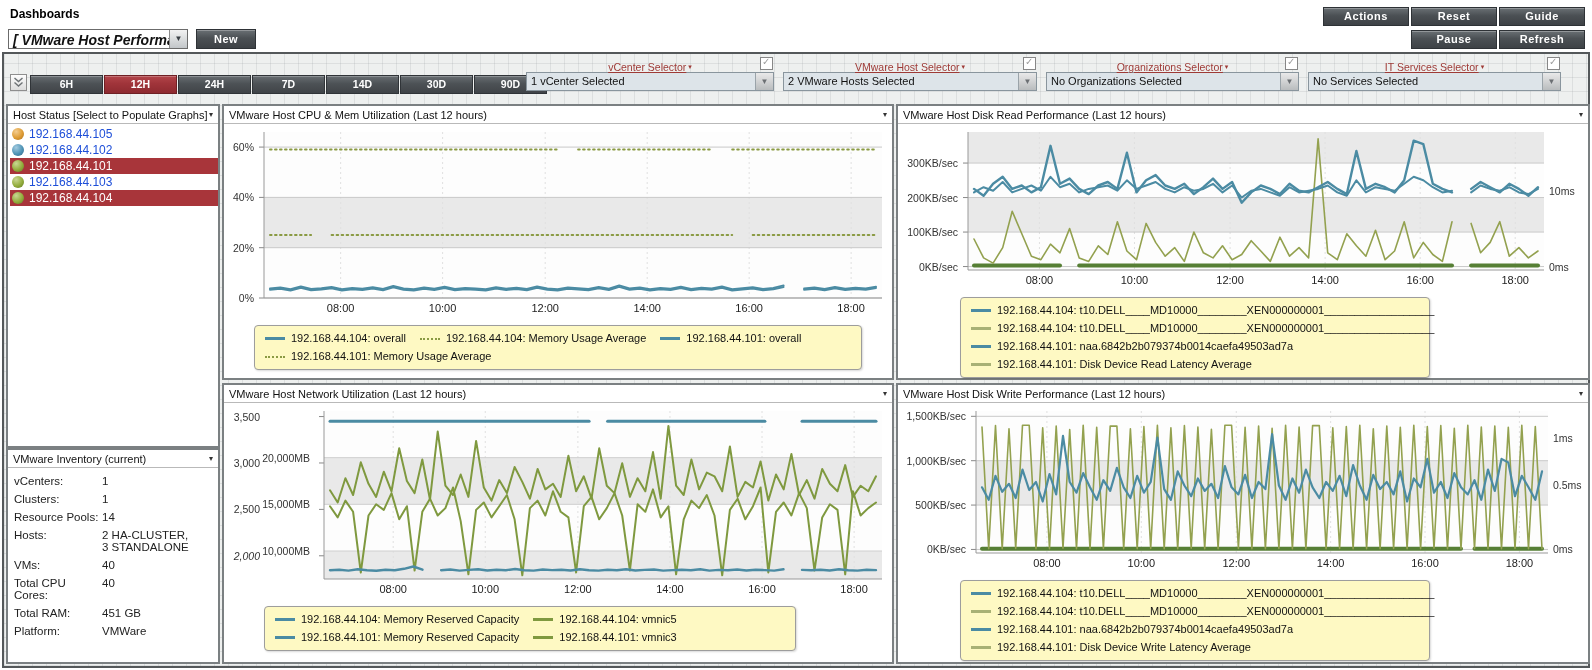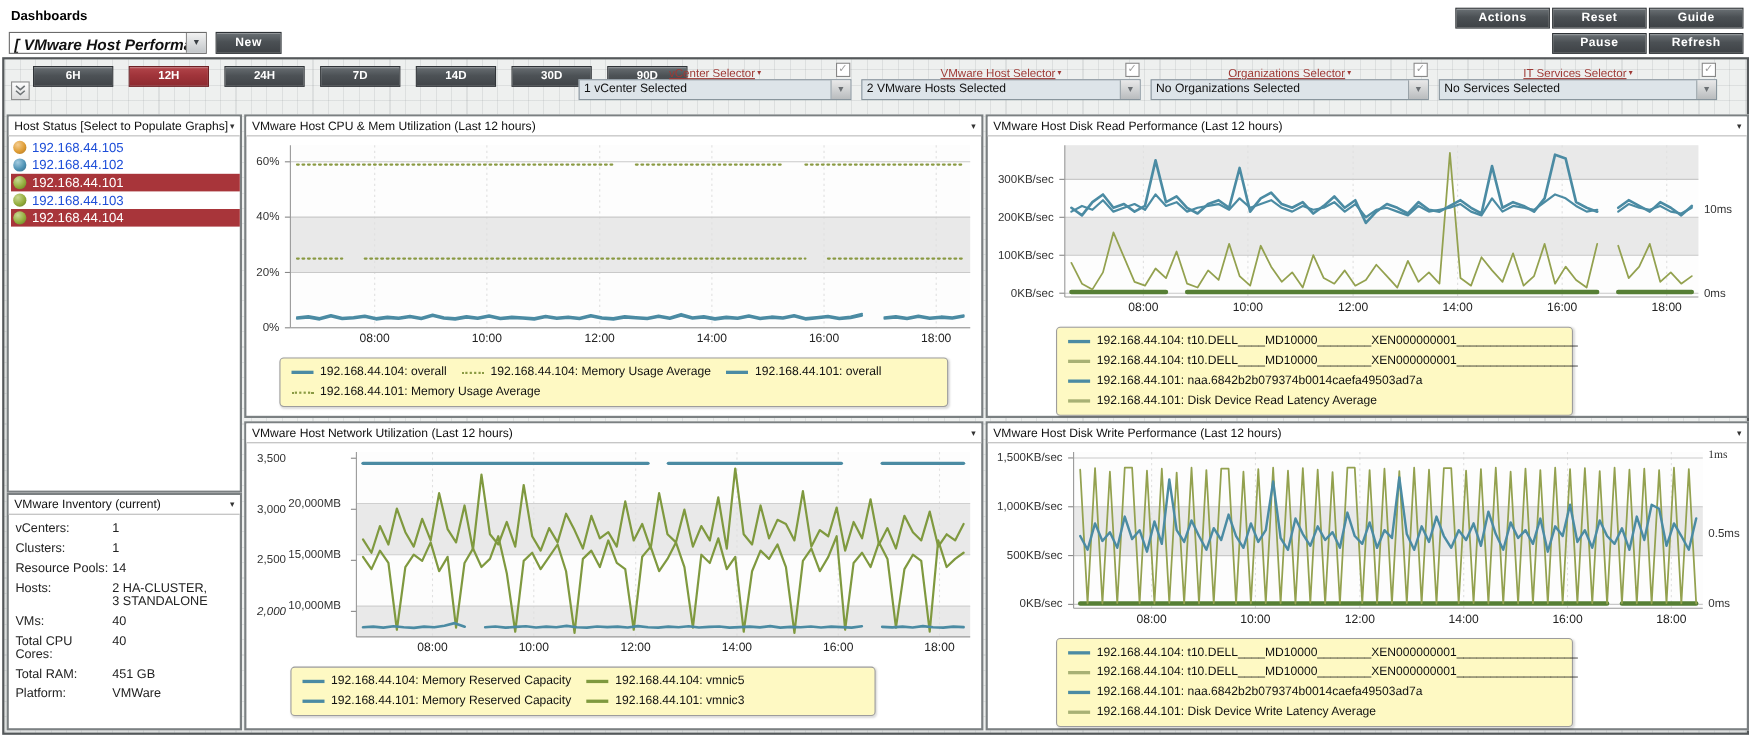"6H" .timebar { gap: 14px -> 1px; top: 6px -> 21px }
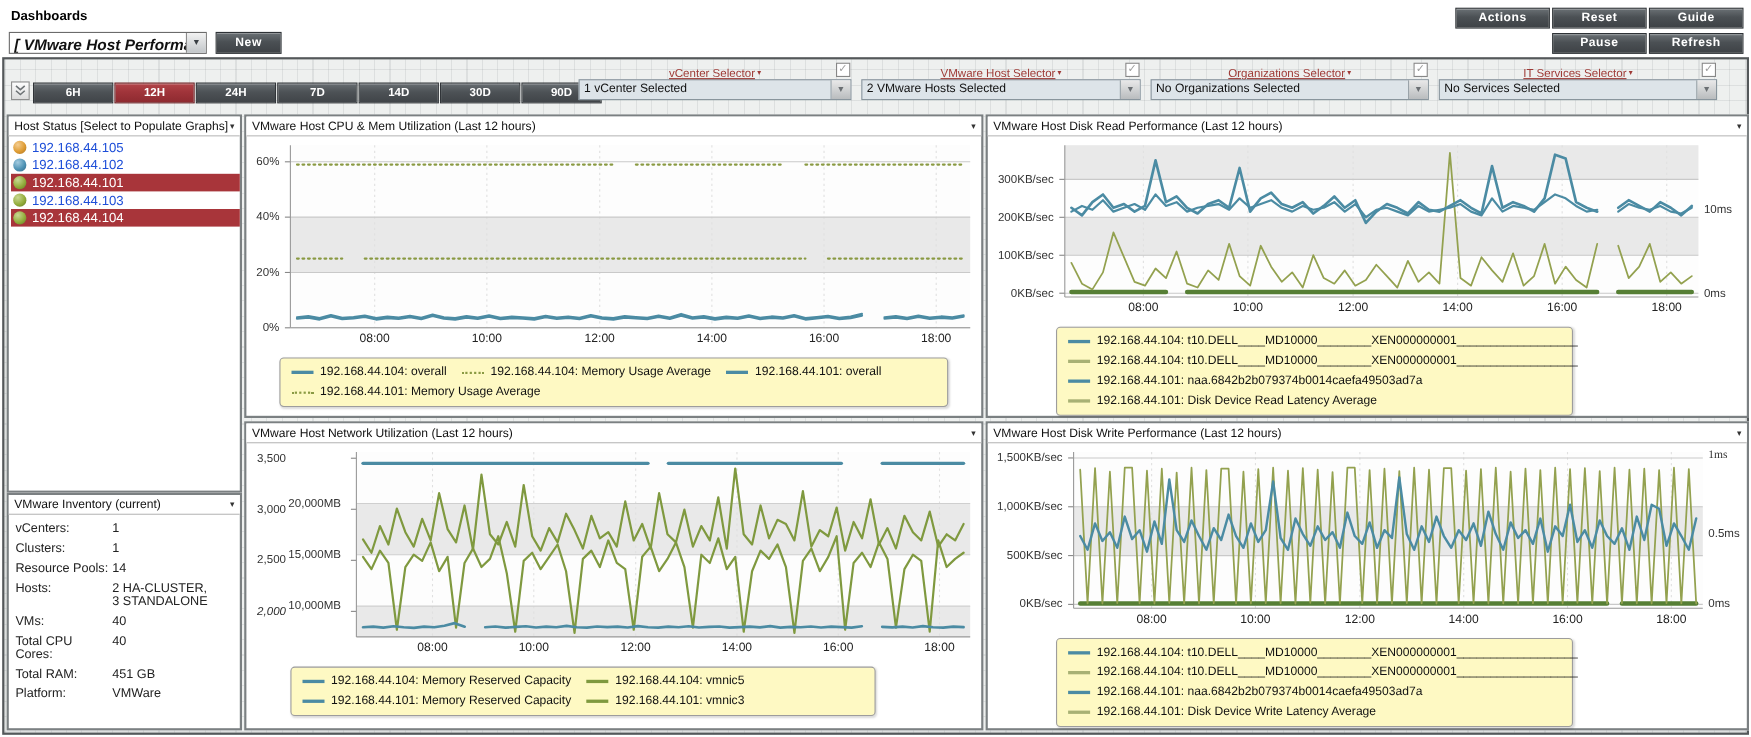"1ms" div.ytick2 { font-family: Liberation Serif, serif -> none; top: 5px -> 29px }
